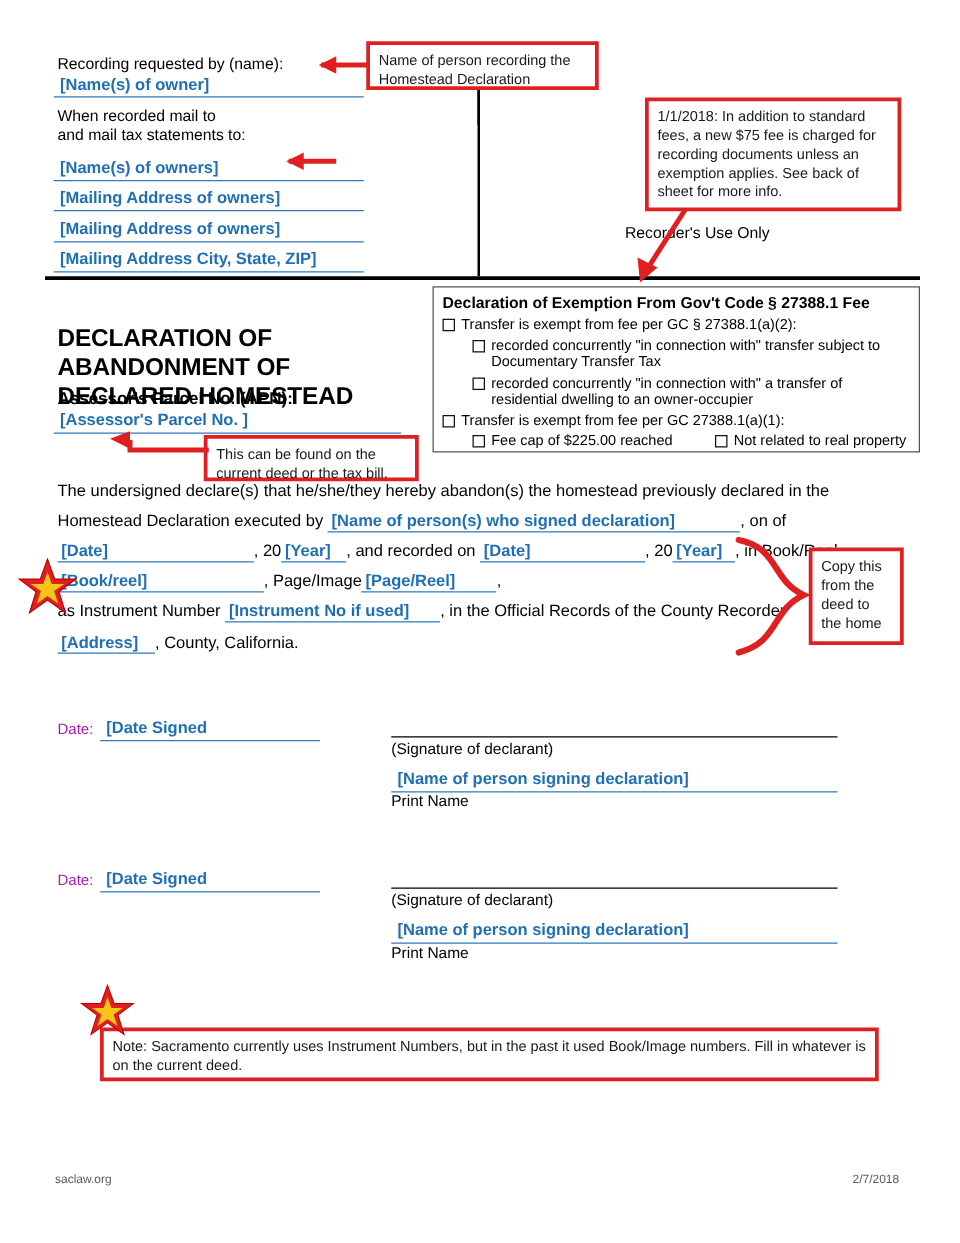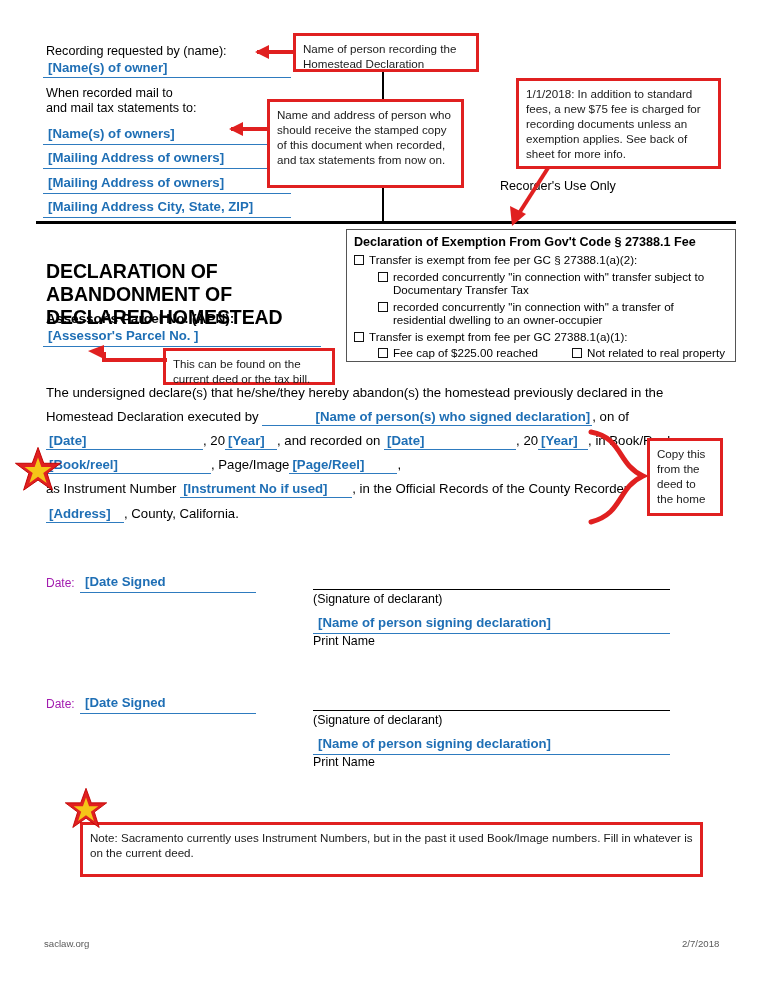"Name and address of person" div.abs { html: <div>Name and address of person who should receive the stamped copy of this document when recorded, and tax statements from now on.</div> -> none }
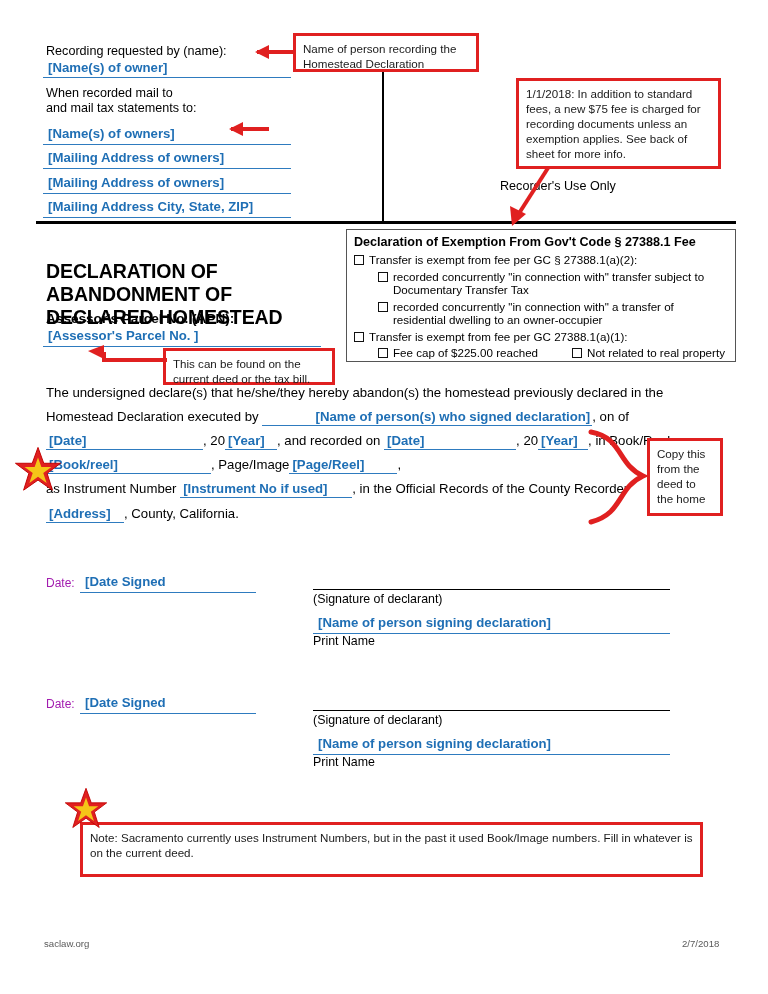"Homestead Declaration executed by [Name" div.abs { text-align: right -> none }
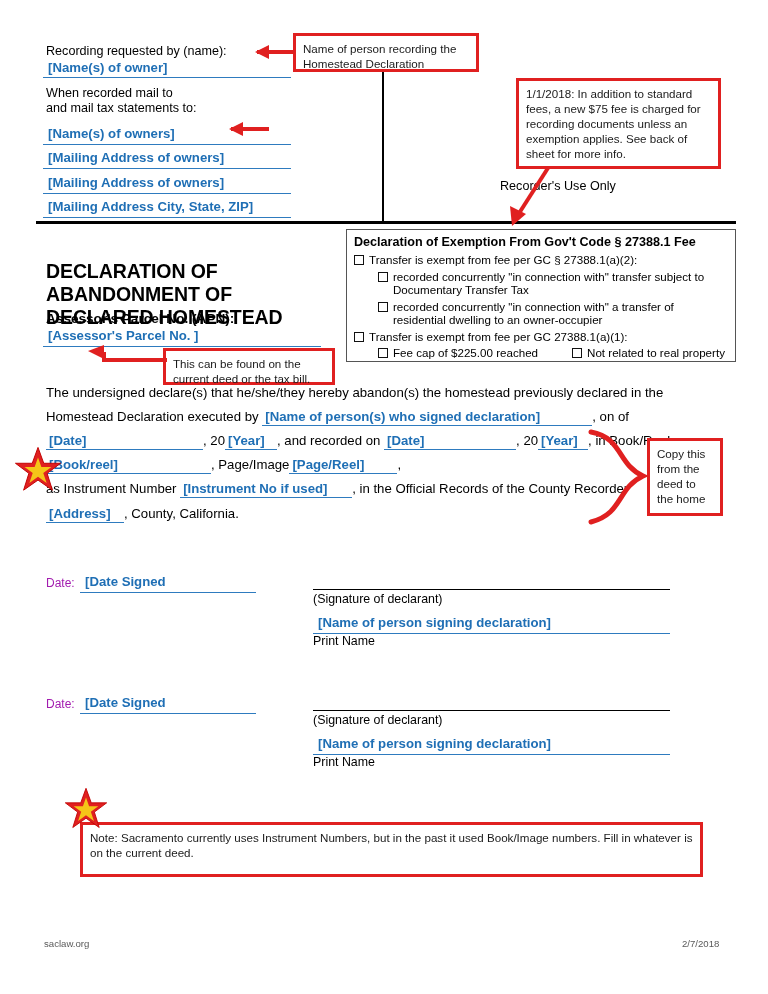"Note: Sacramento currently uses" div.abs { height: 55px -> 43px }
